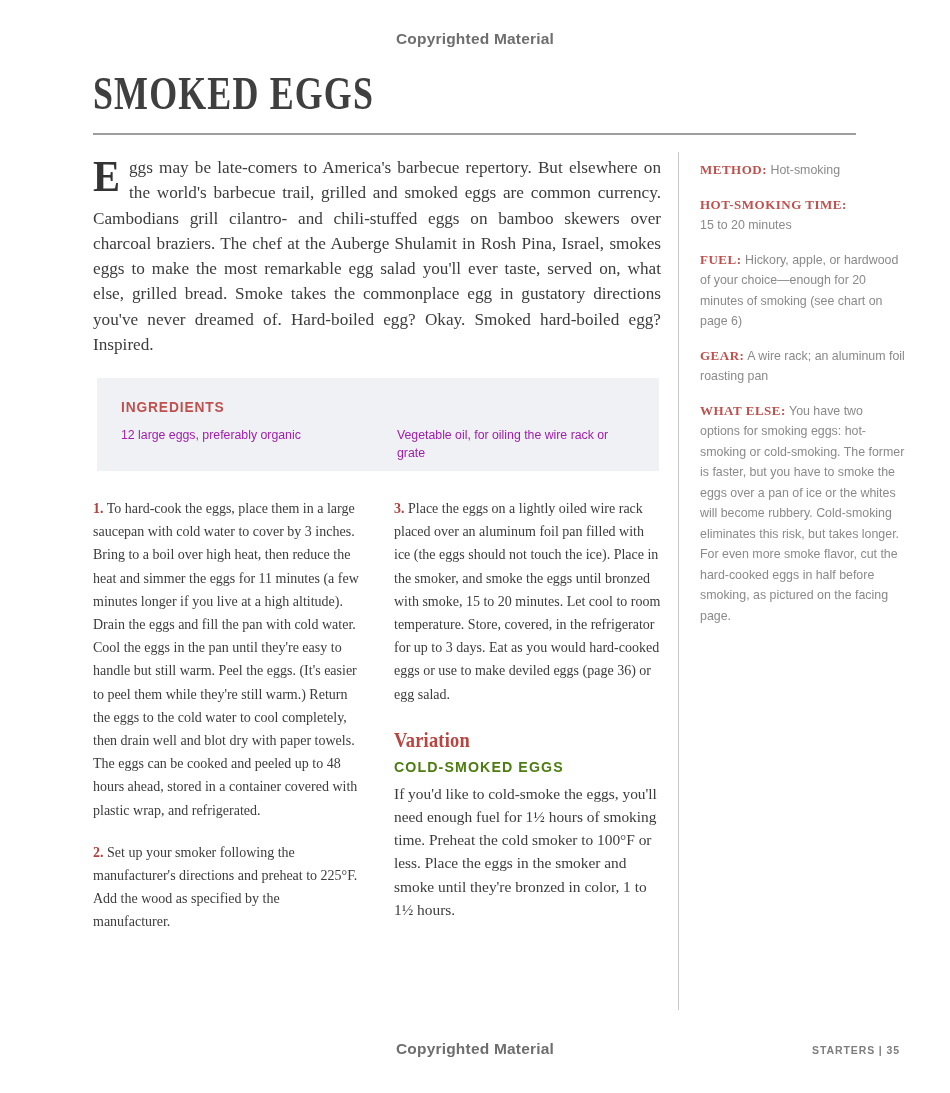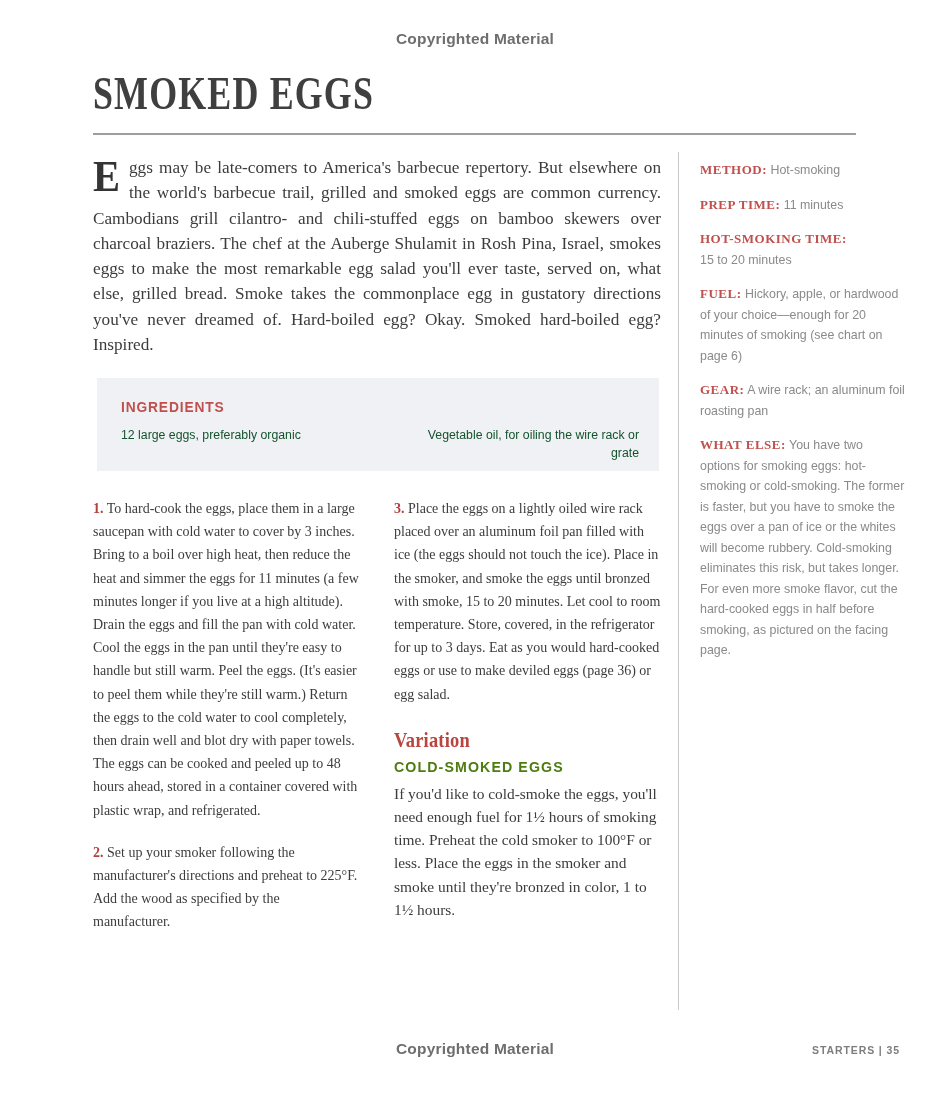"PREP TIME: 11 minutes" p.side-entry { html: <p><span>PREP TIME:</span> <span>11 minutes</span></p> -> none }
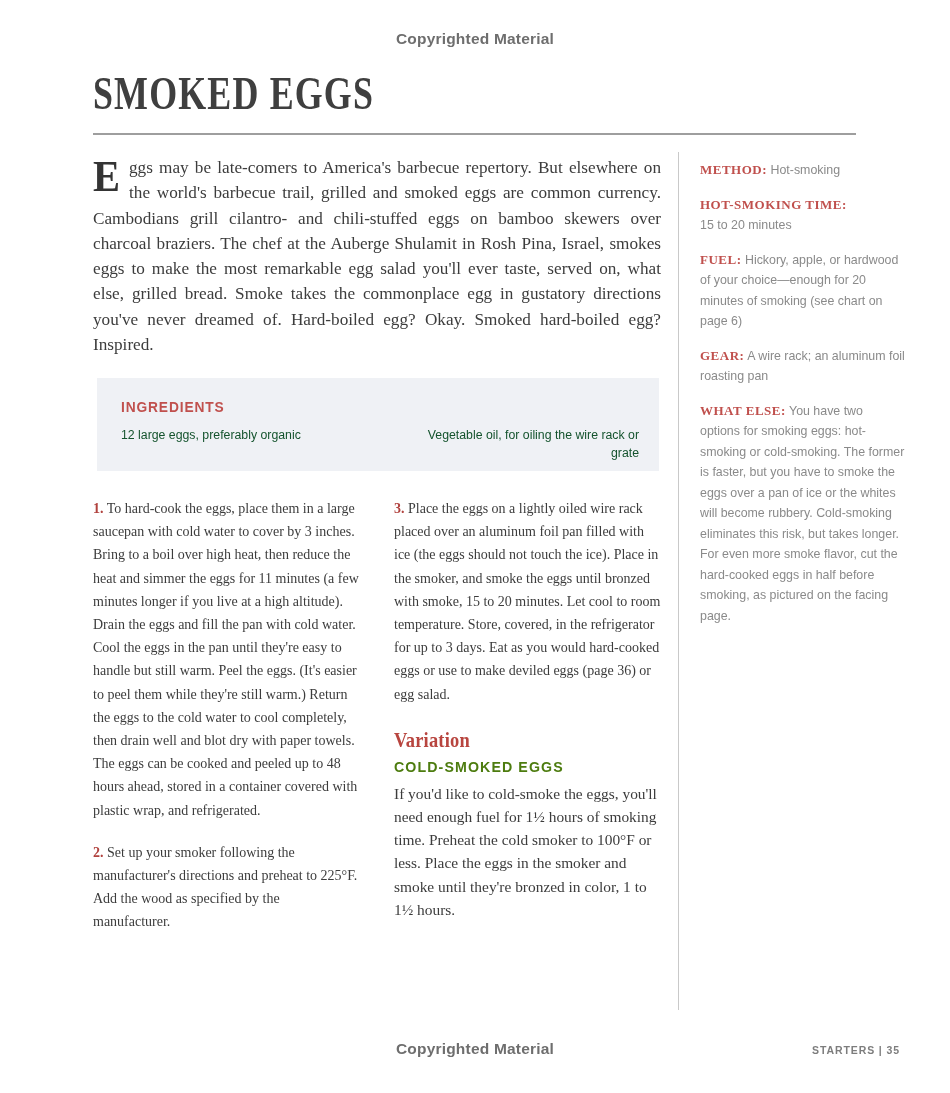"12 large eggs, preferably organic" .ing-item { color: #14532d -> #a21caf }
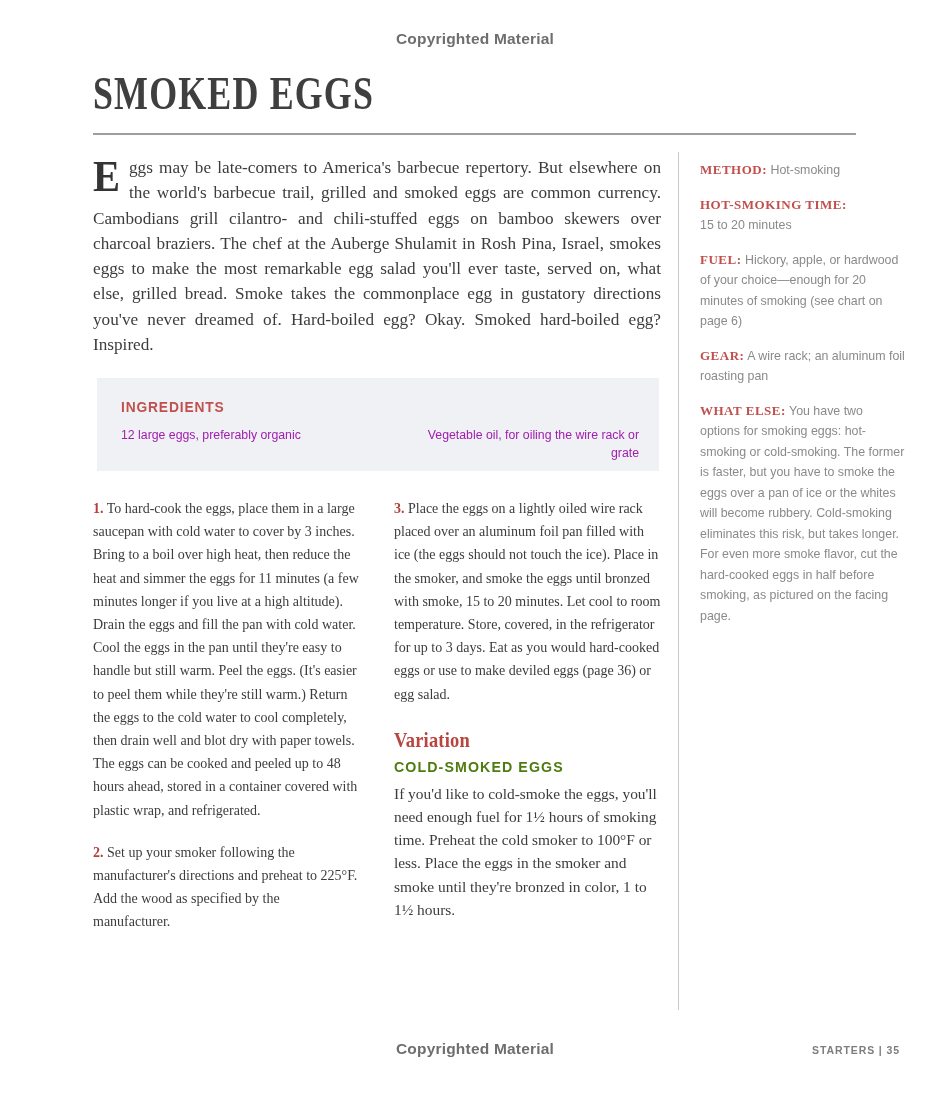"Vegetable oil, for oiling the" .ing-item.second { text-align: right -> left }
